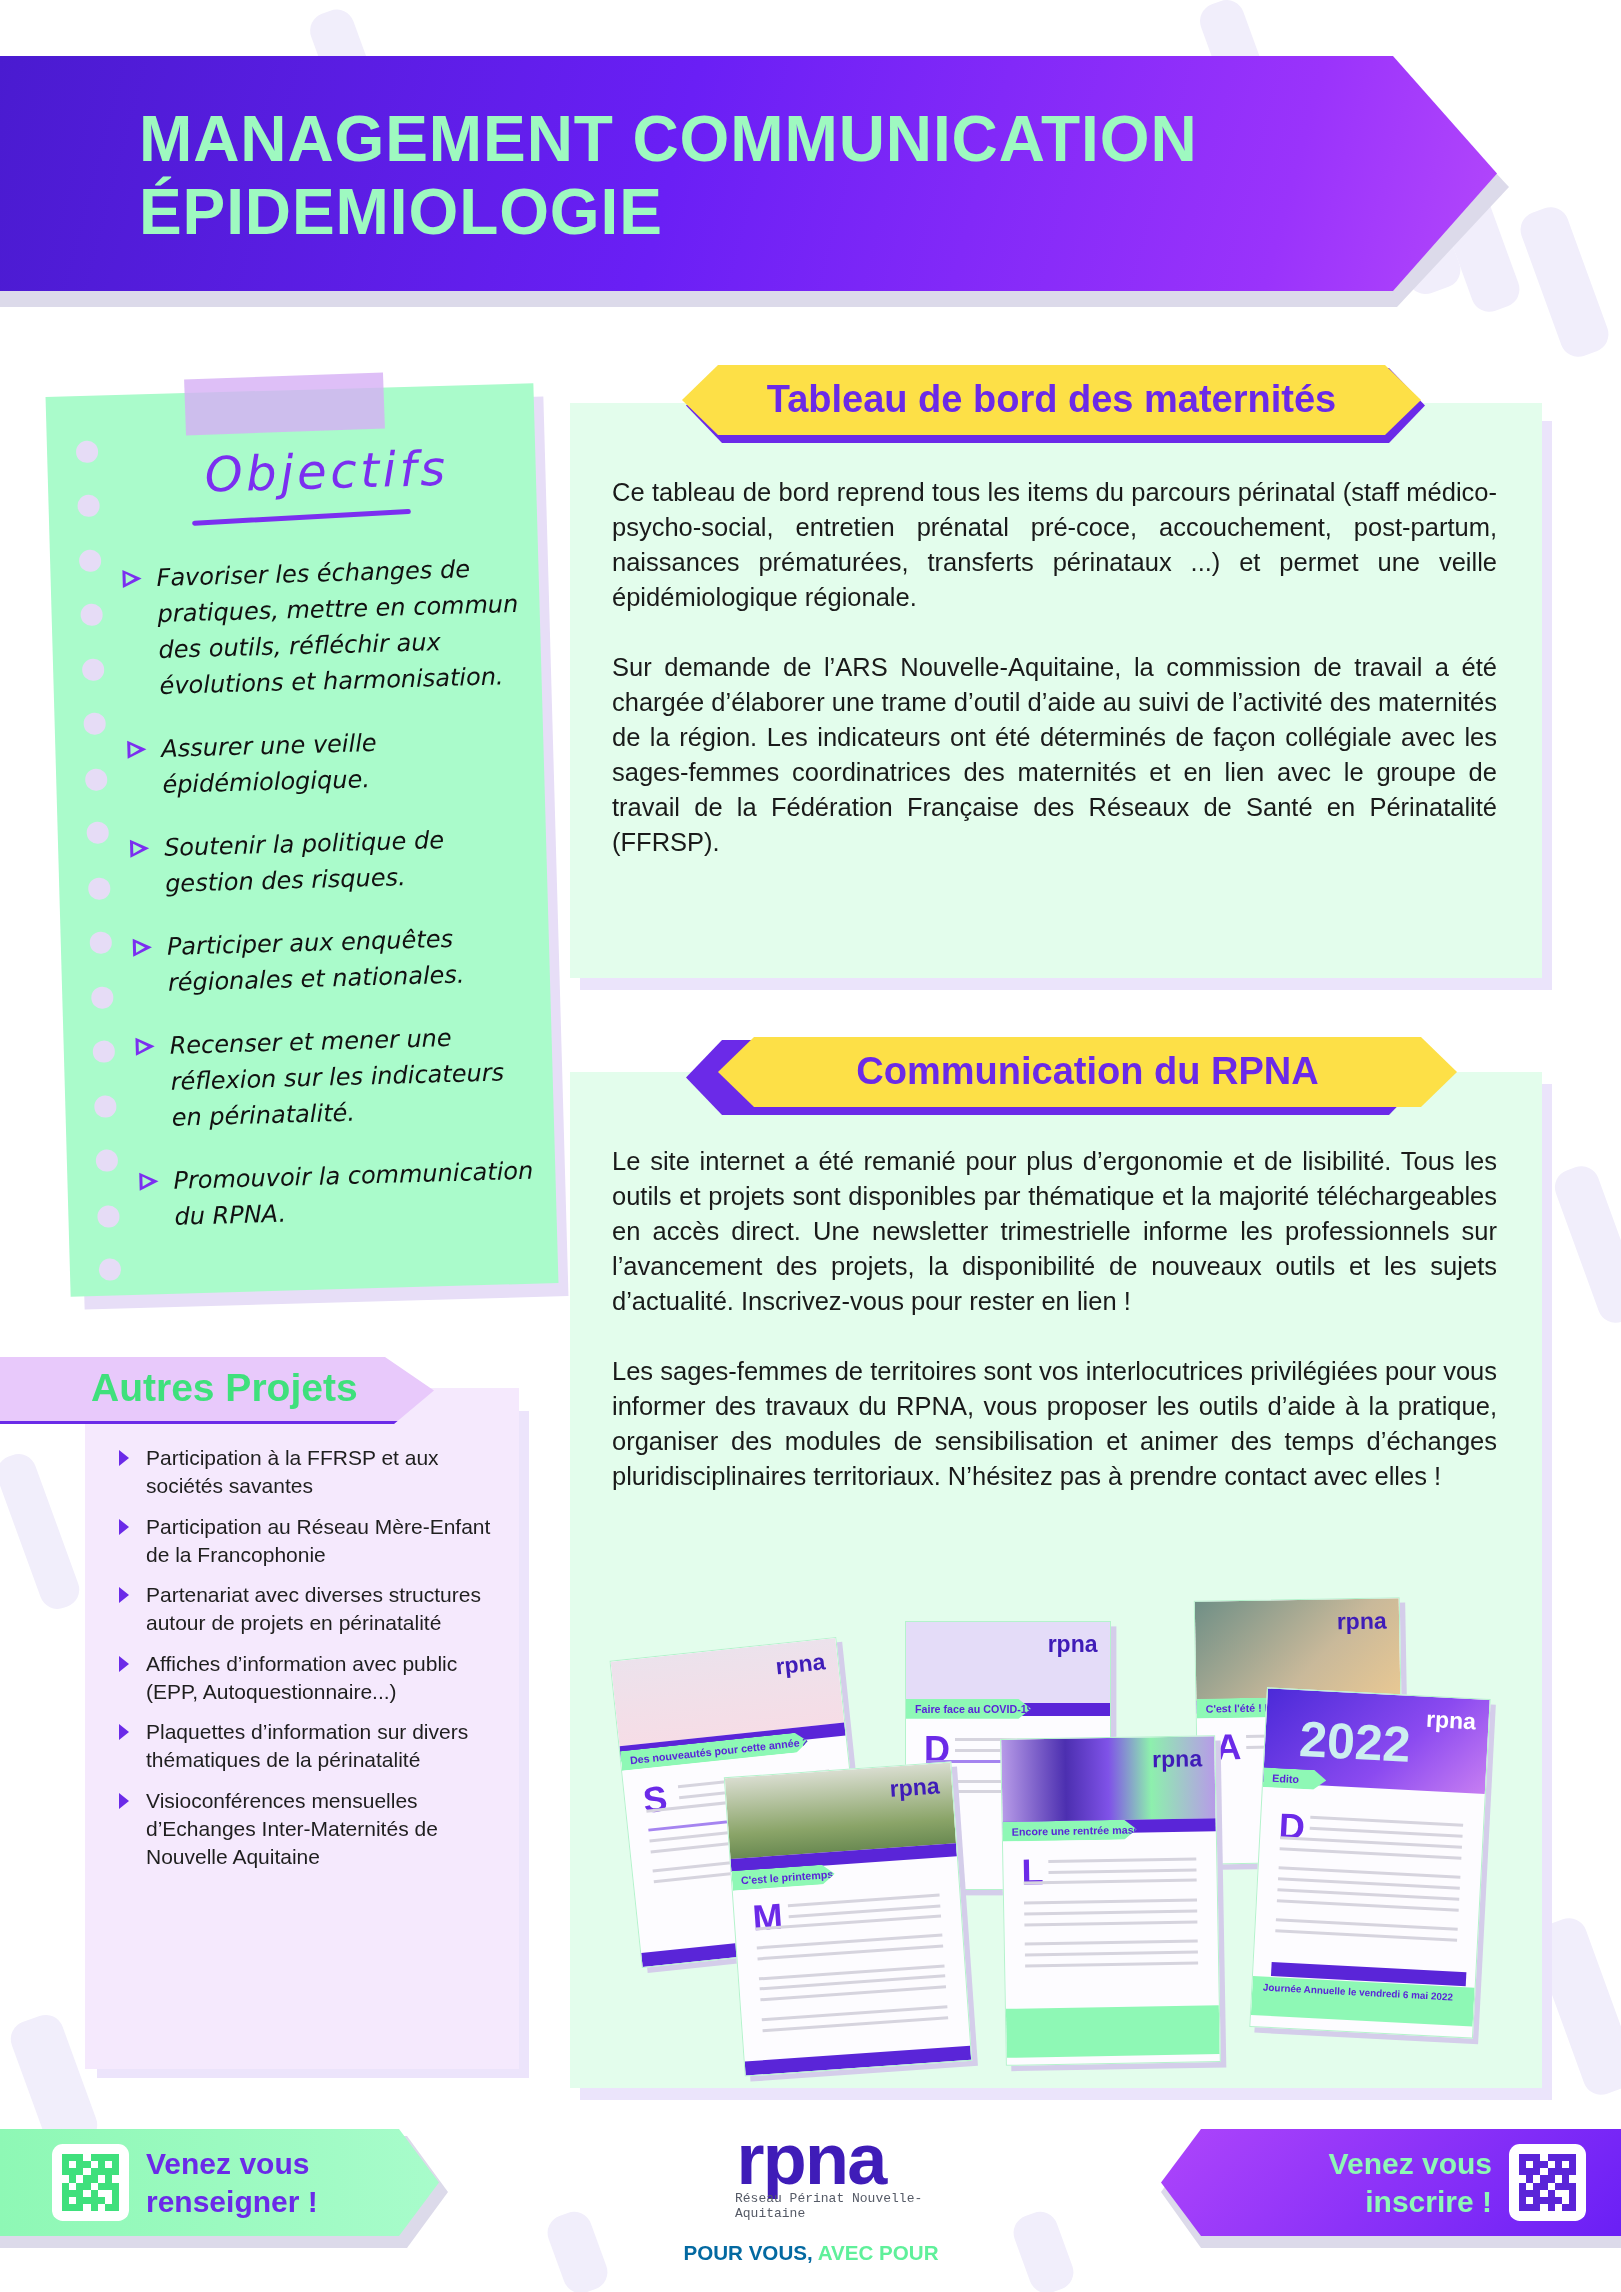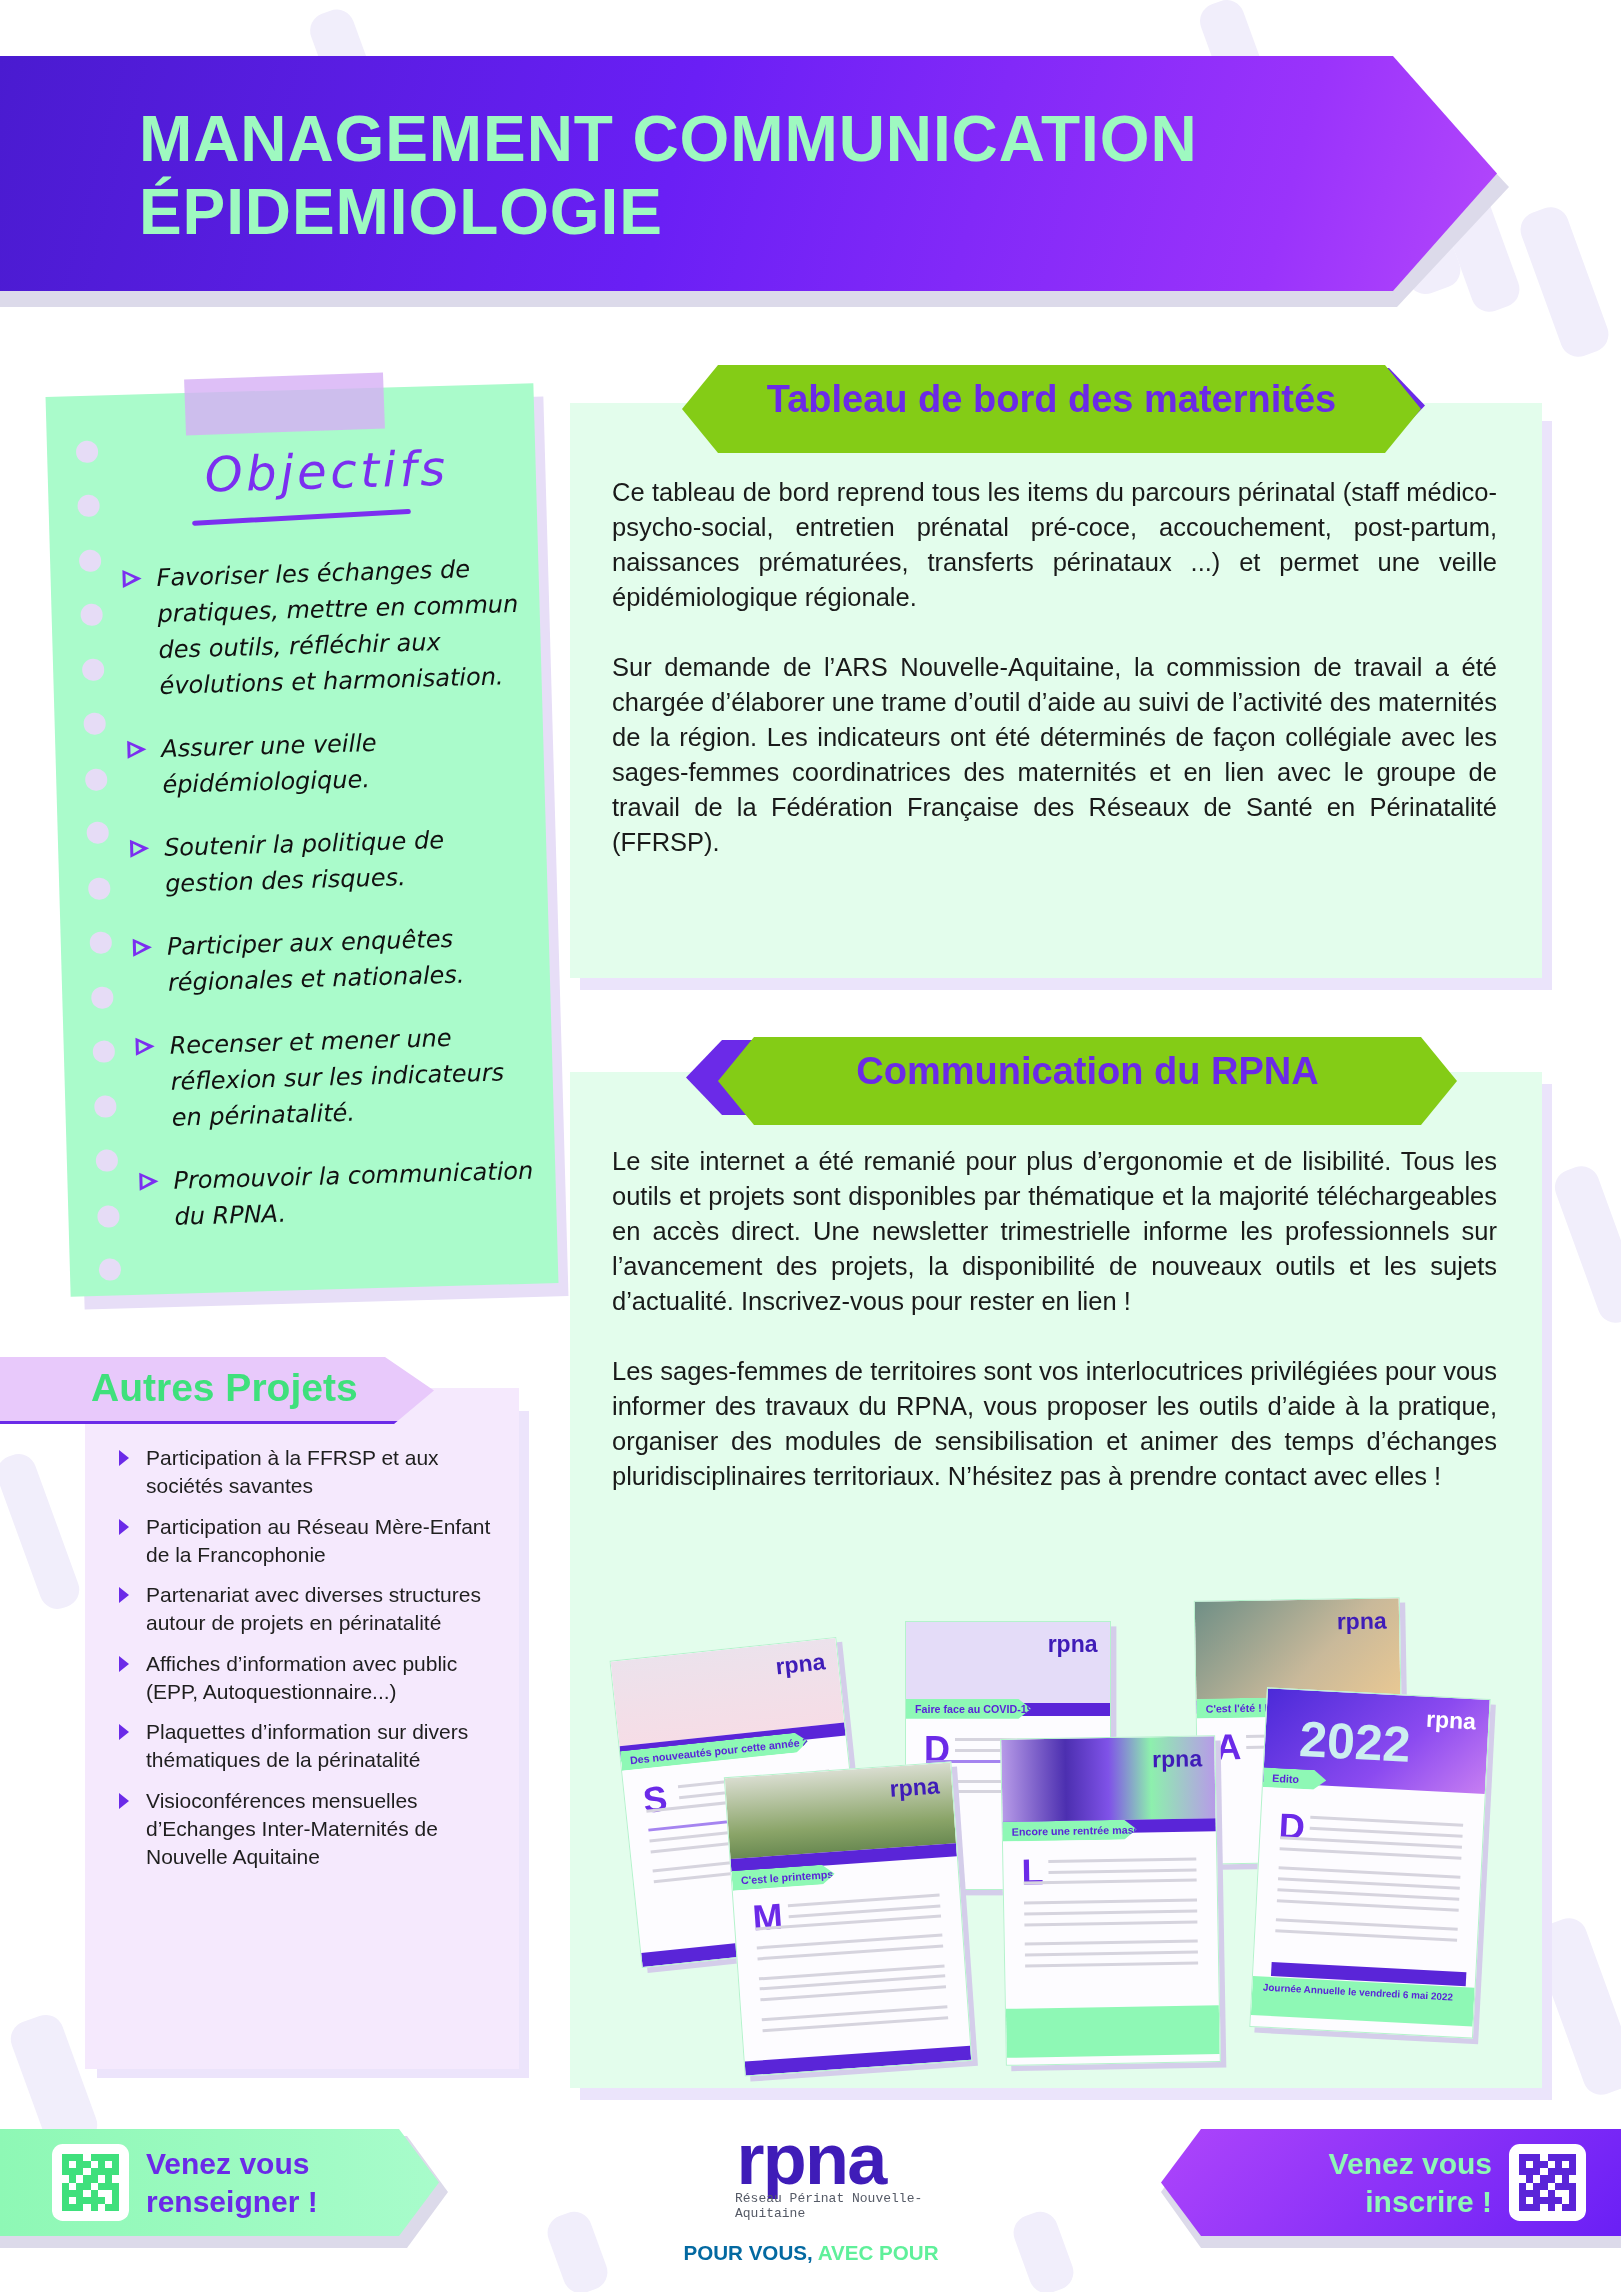"Tableau de bord des maternités" .sec-tab { background: #84cc16 -> #fde047; height: 88px -> 70px }
